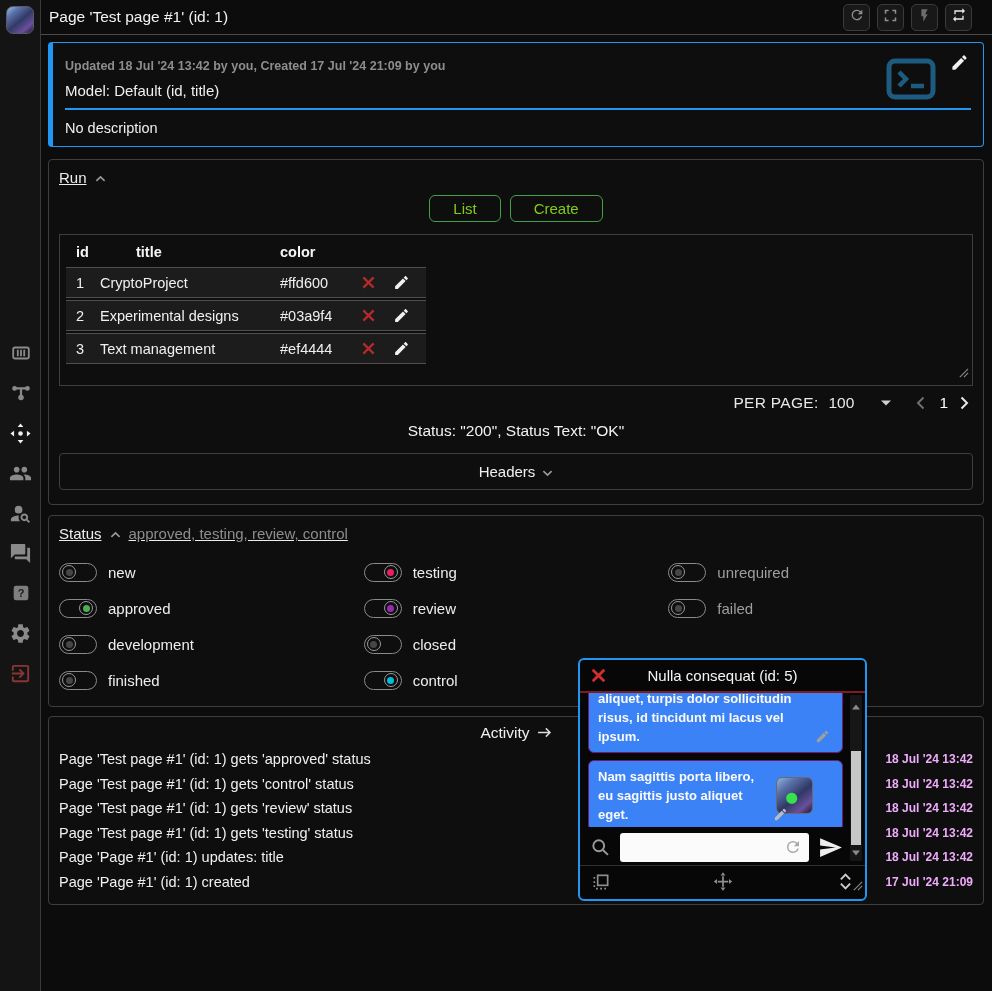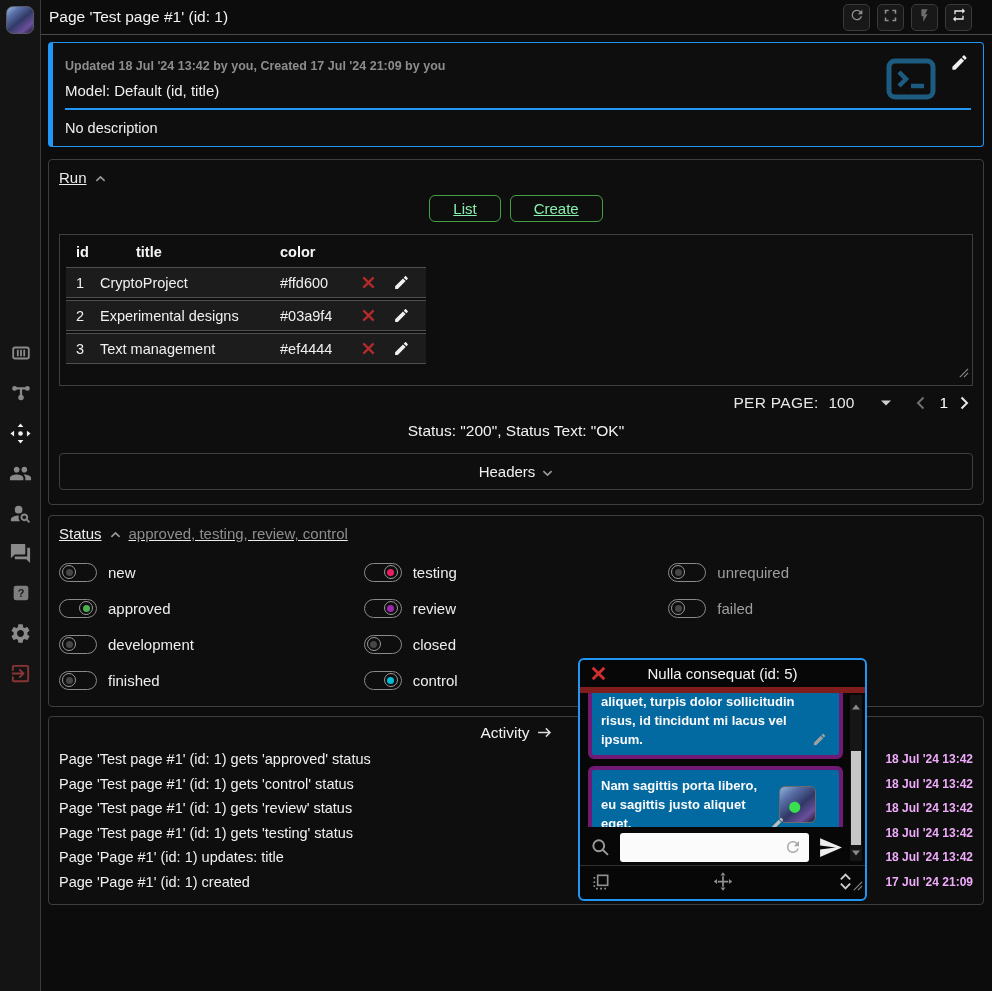"List" .g-btn { color: #86efac -> #84cc16; text-decoration: underline -> none }
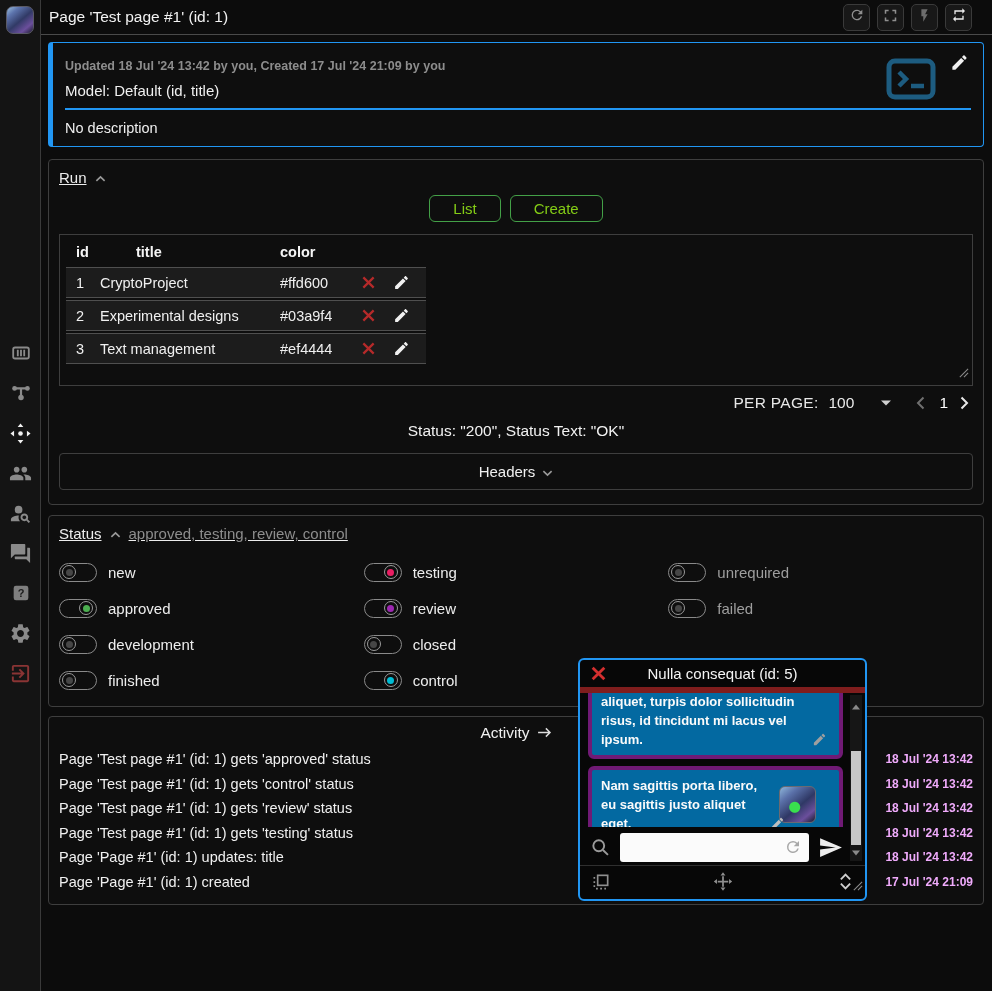"Nulla consequat (id: 5)" .pu-head { border-bottom: 6px solid #7f1d1d -> 2px solid #7f1d1d }
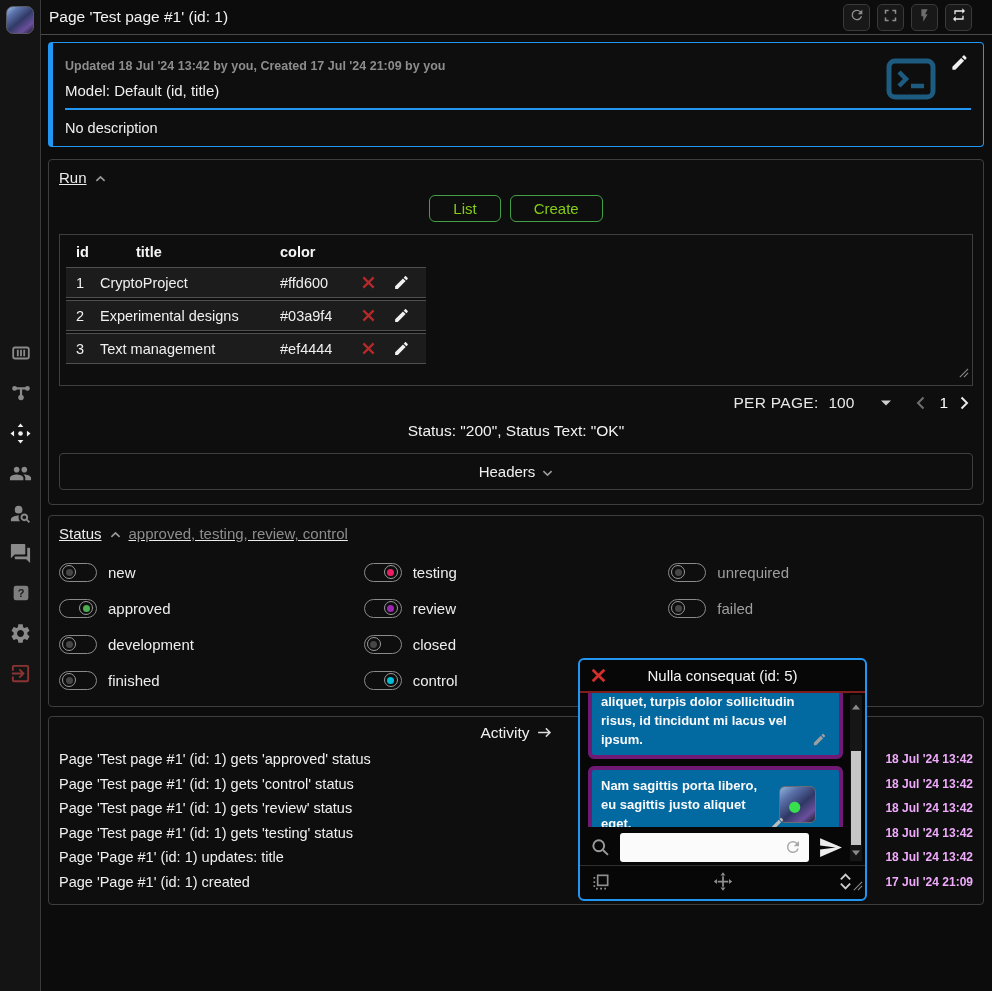"aliquet, turpis dolor sollicitudin" .pu-card { background: #0369a1 -> #3b82f6; border: 4px solid #701a75 -> 1px solid #701a75 }
